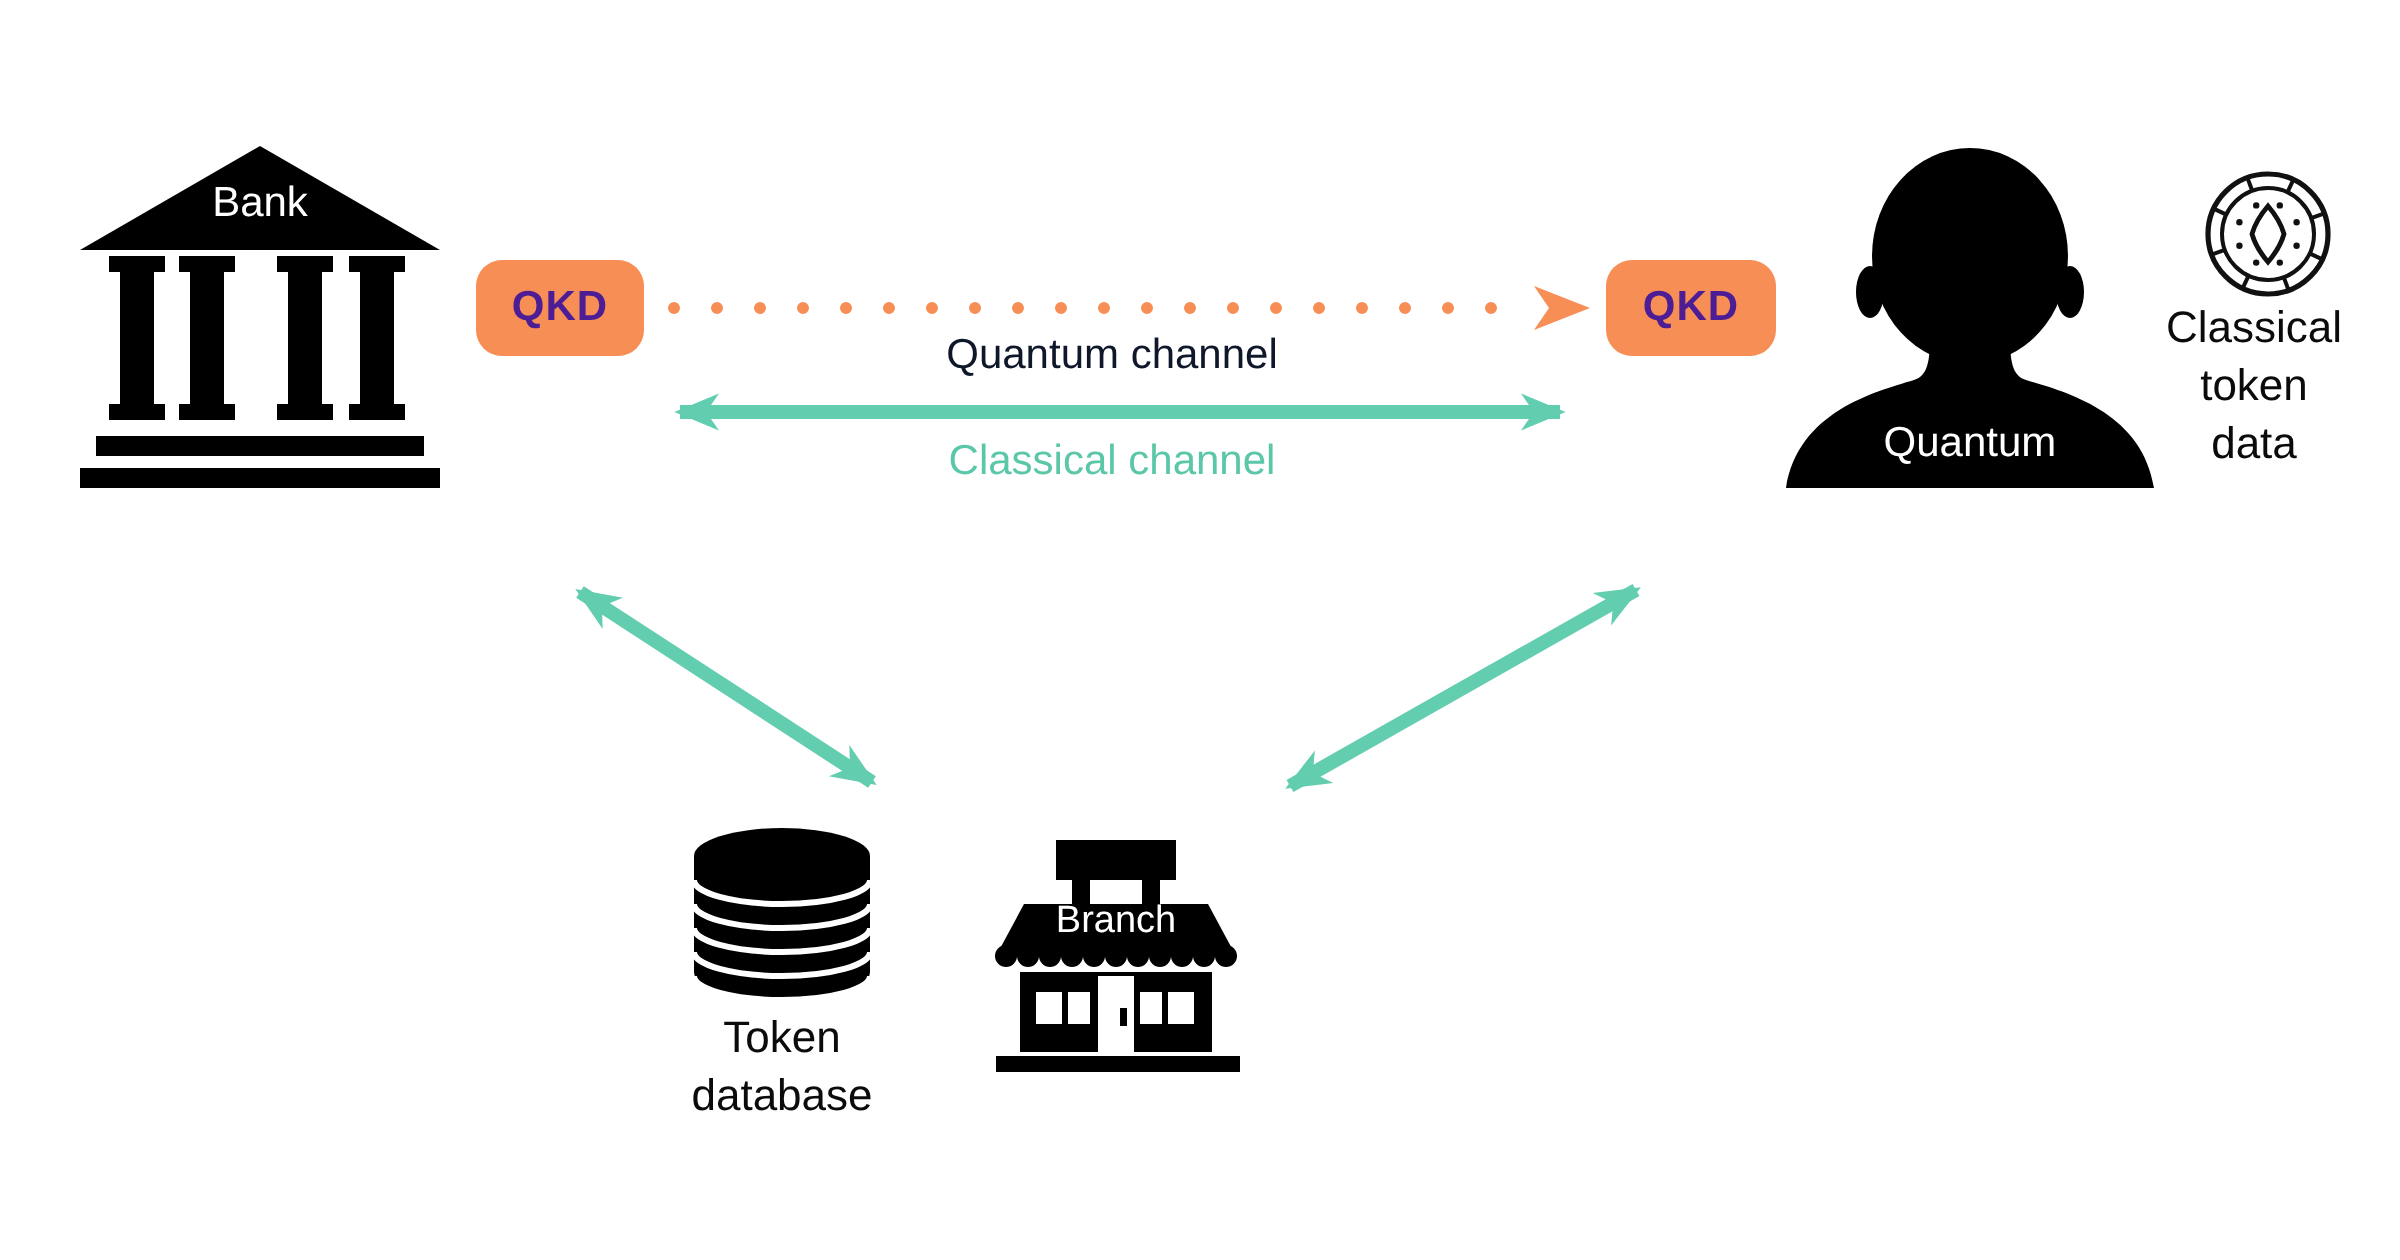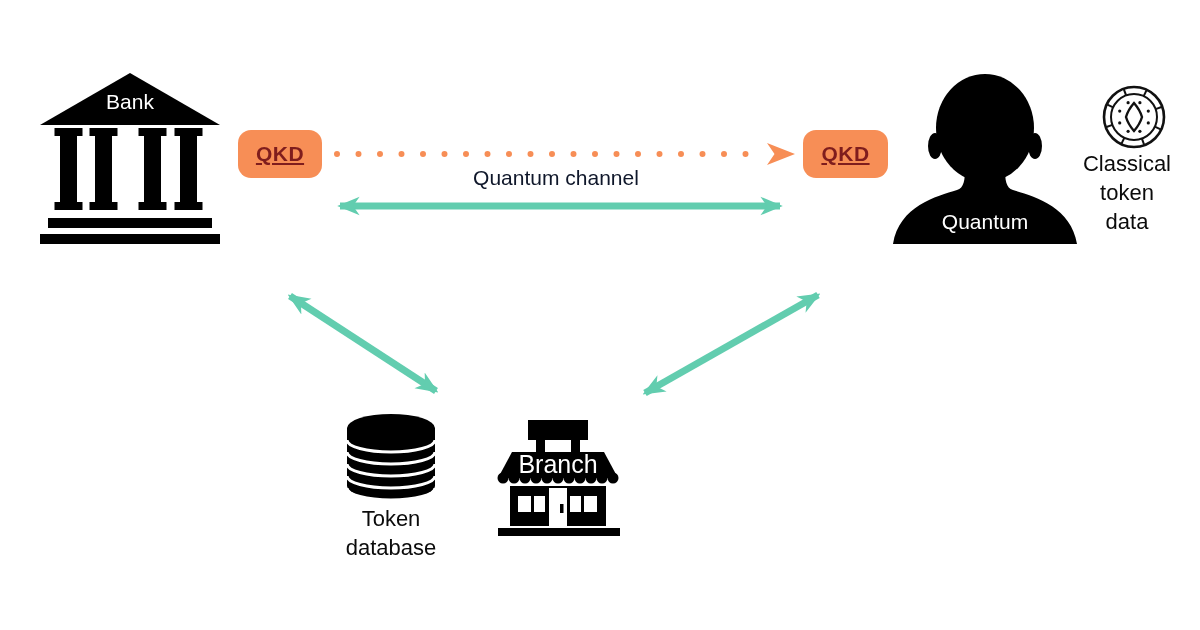"QKD" .qkd { color: #7f1d1d -> #4c1d95; text-decoration: underline -> none }
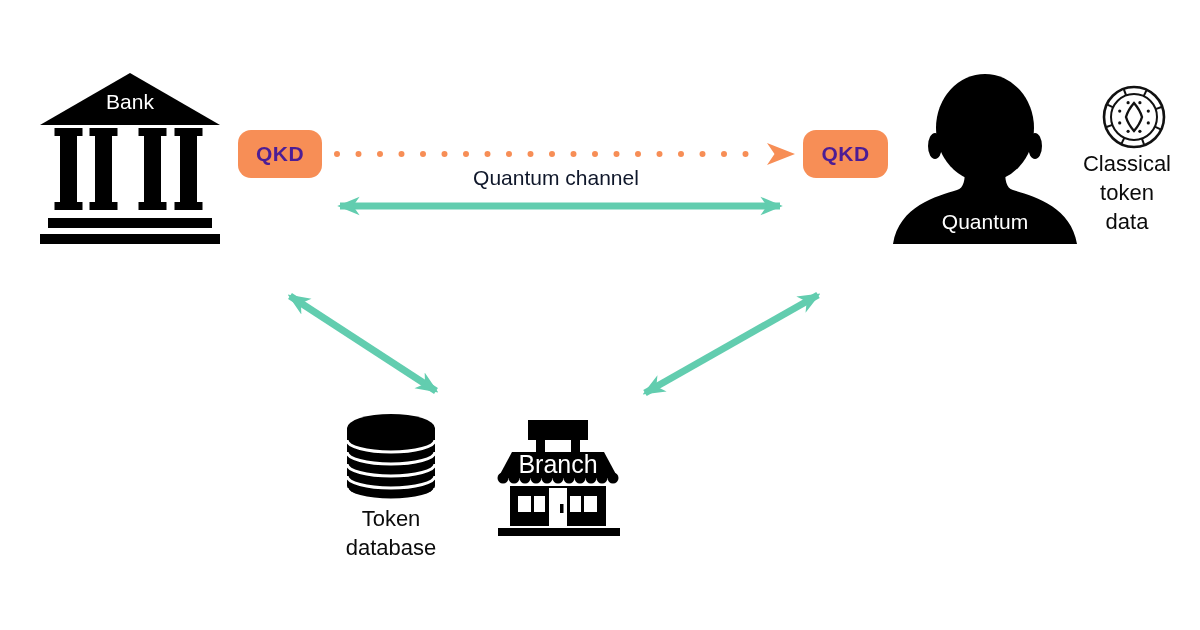"Classical channel" div.abs { html: none -> <div>Classical channel</div> }
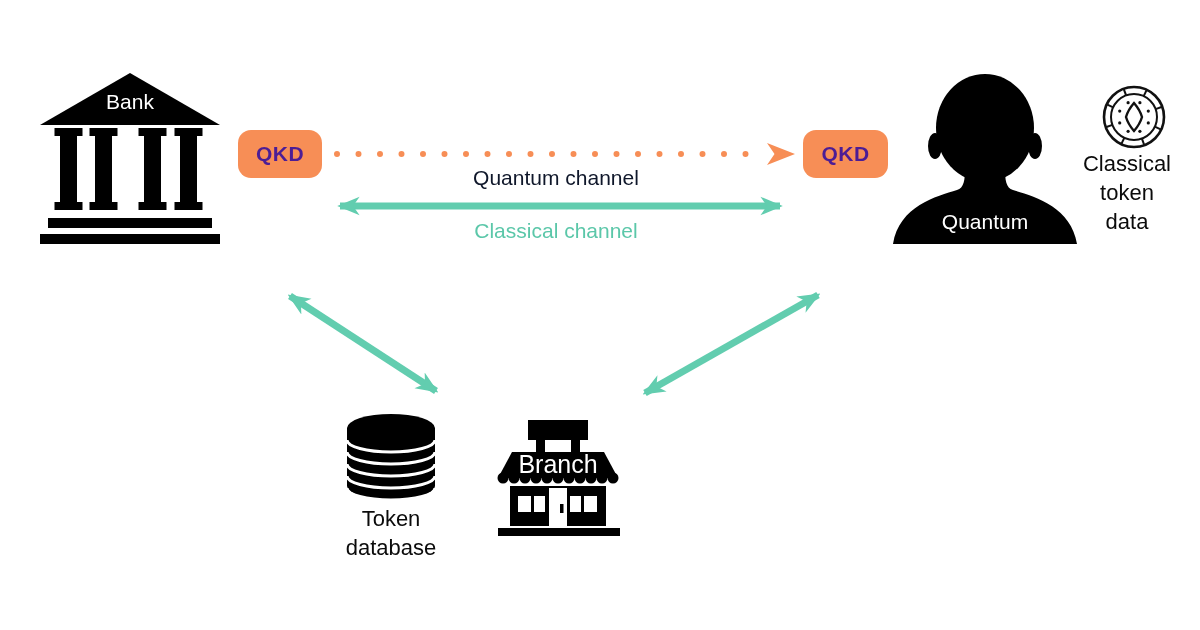"Branch" div.abs { font-size: 25px -> 19px }
